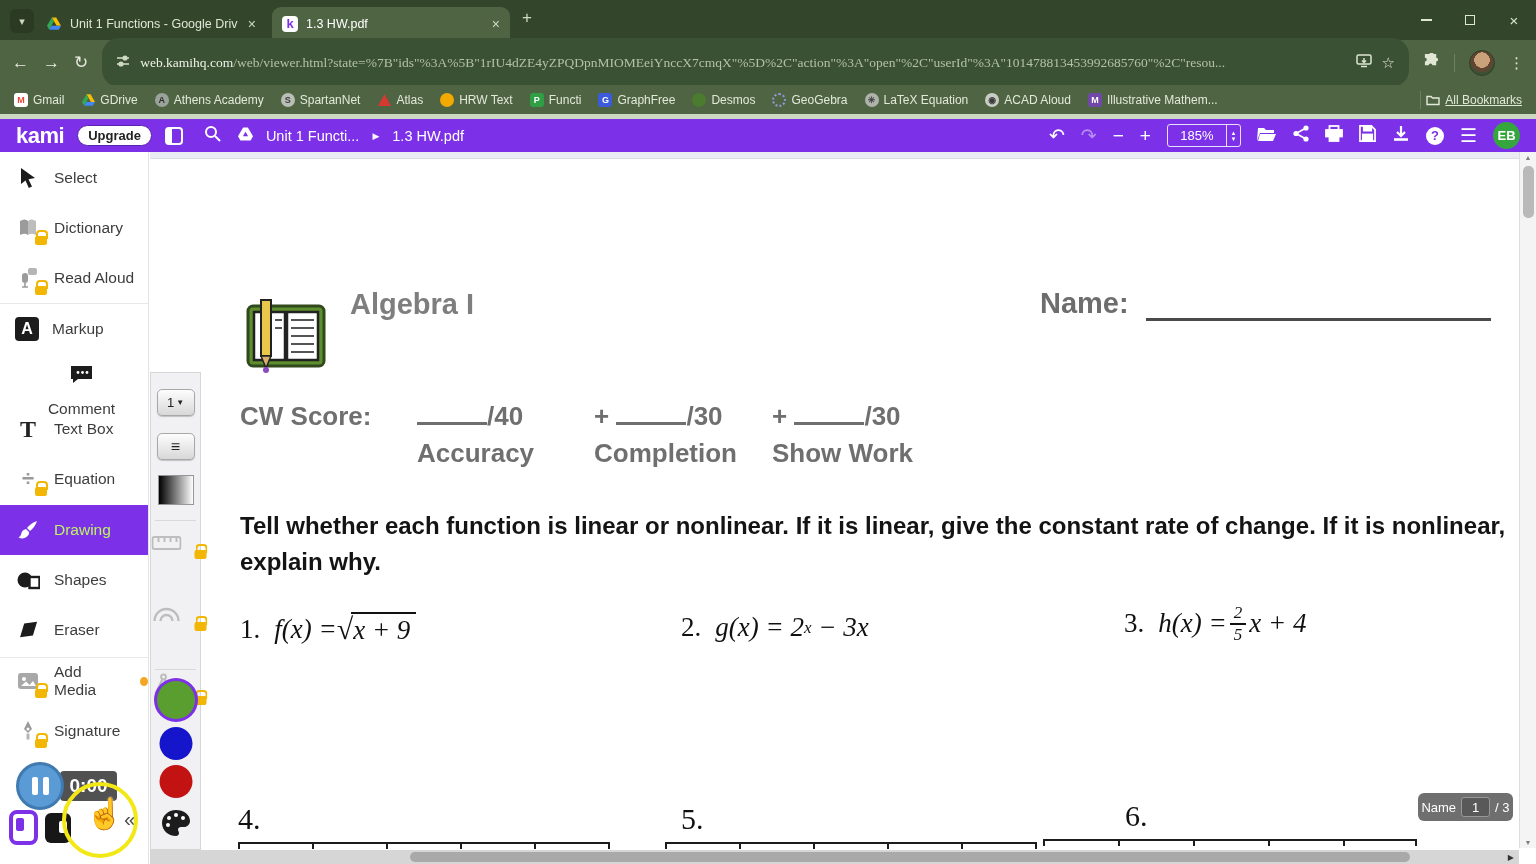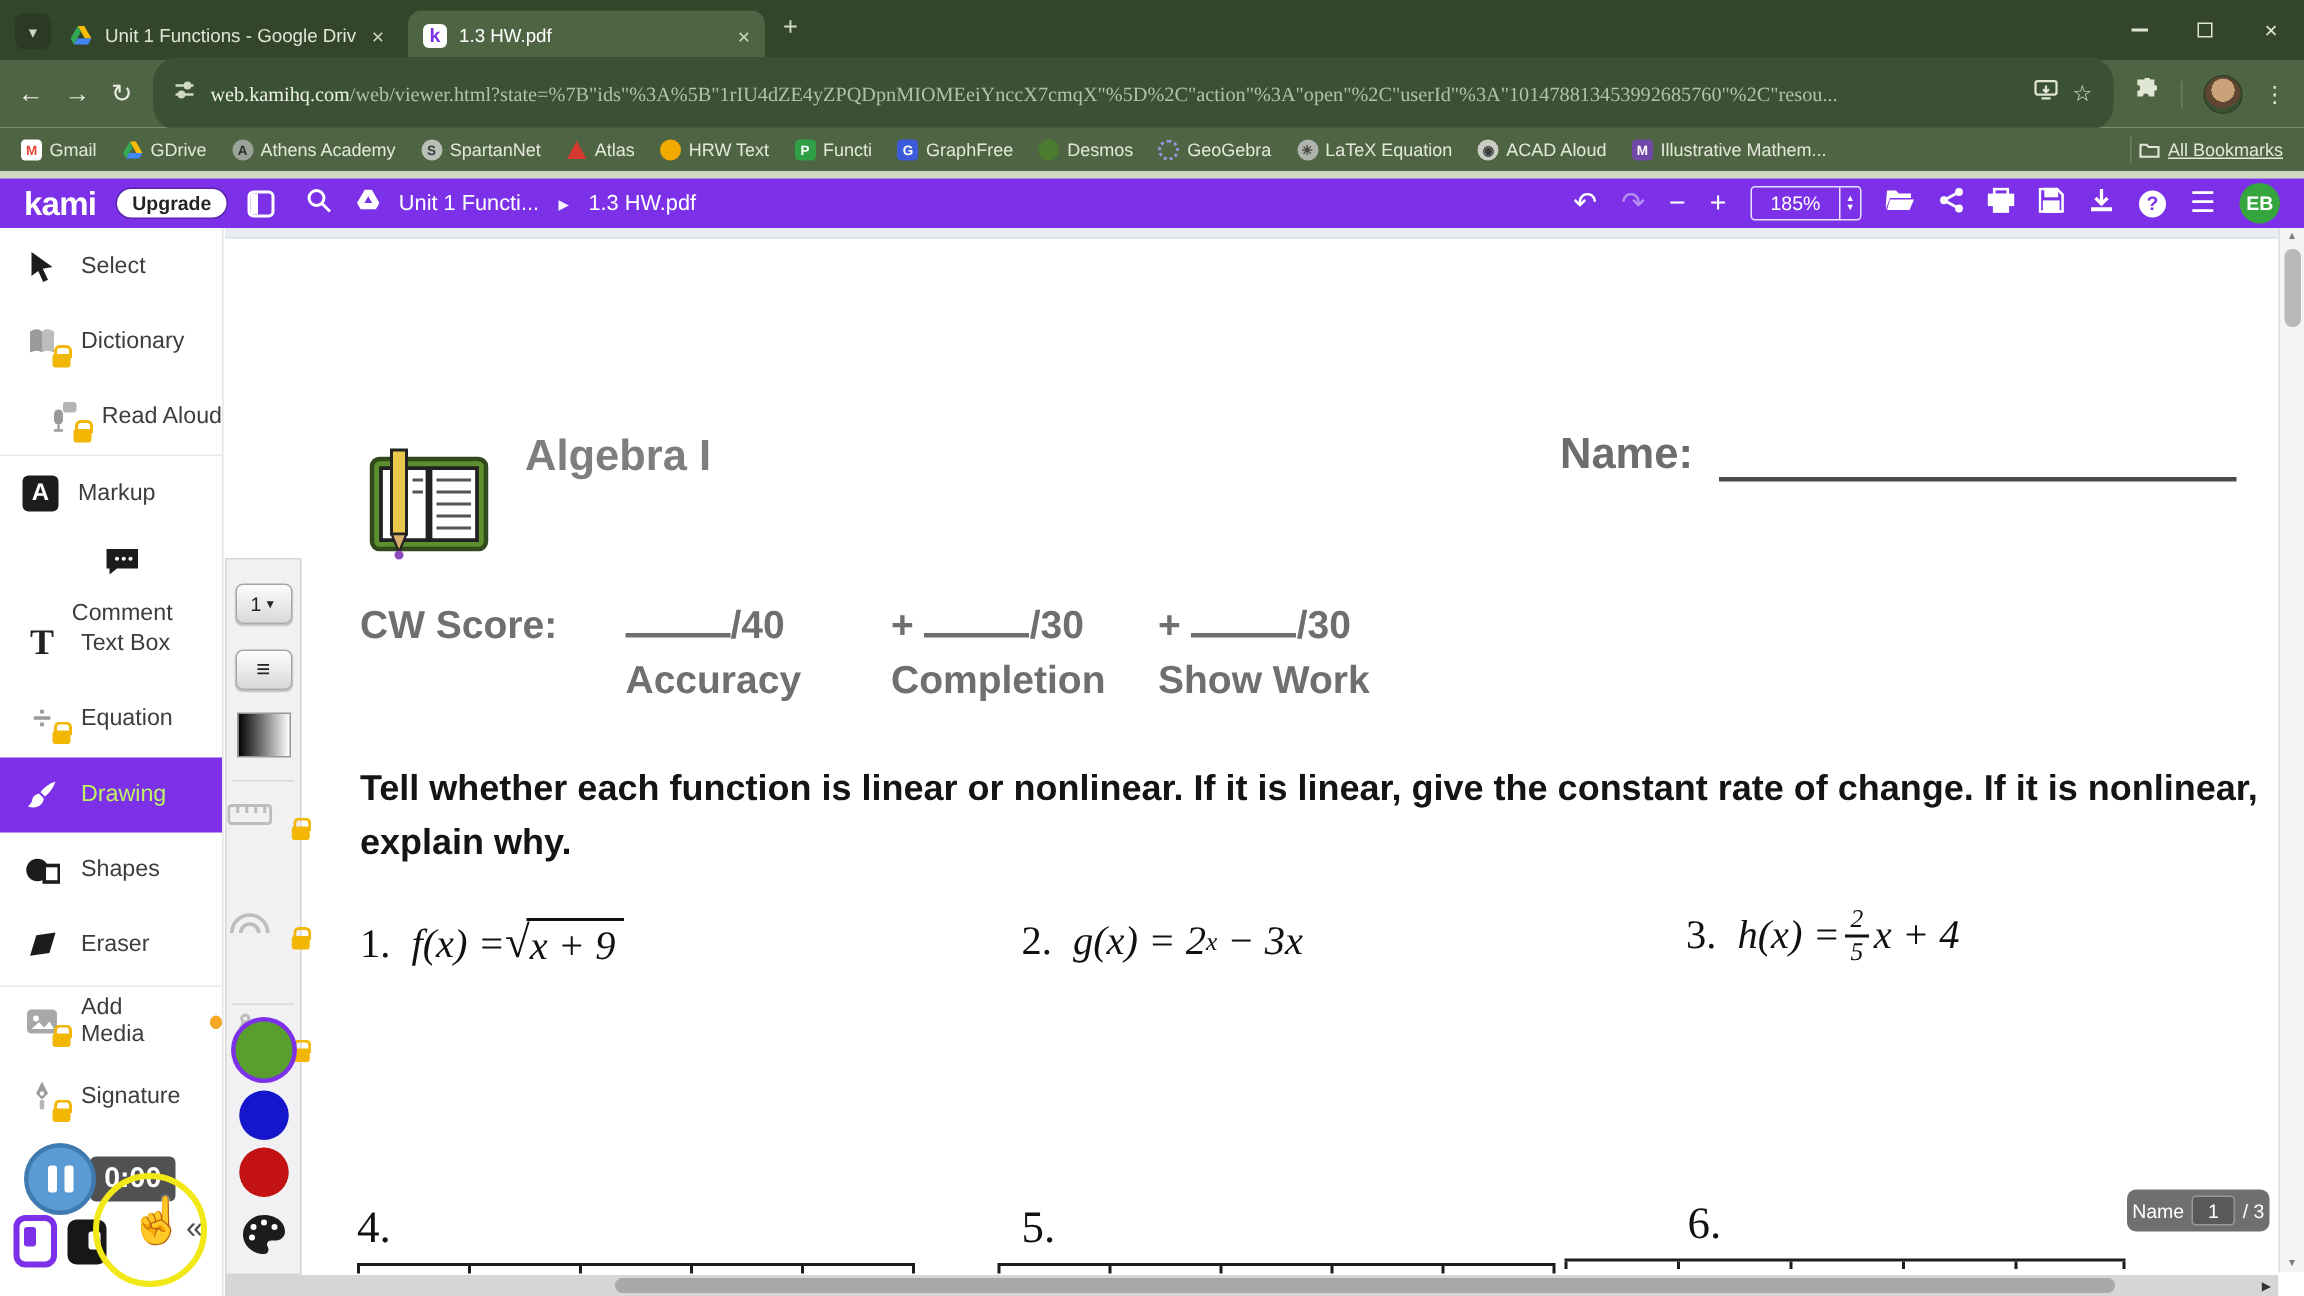"Read Aloud" div.srow { justify-content: flex-end -> none }
